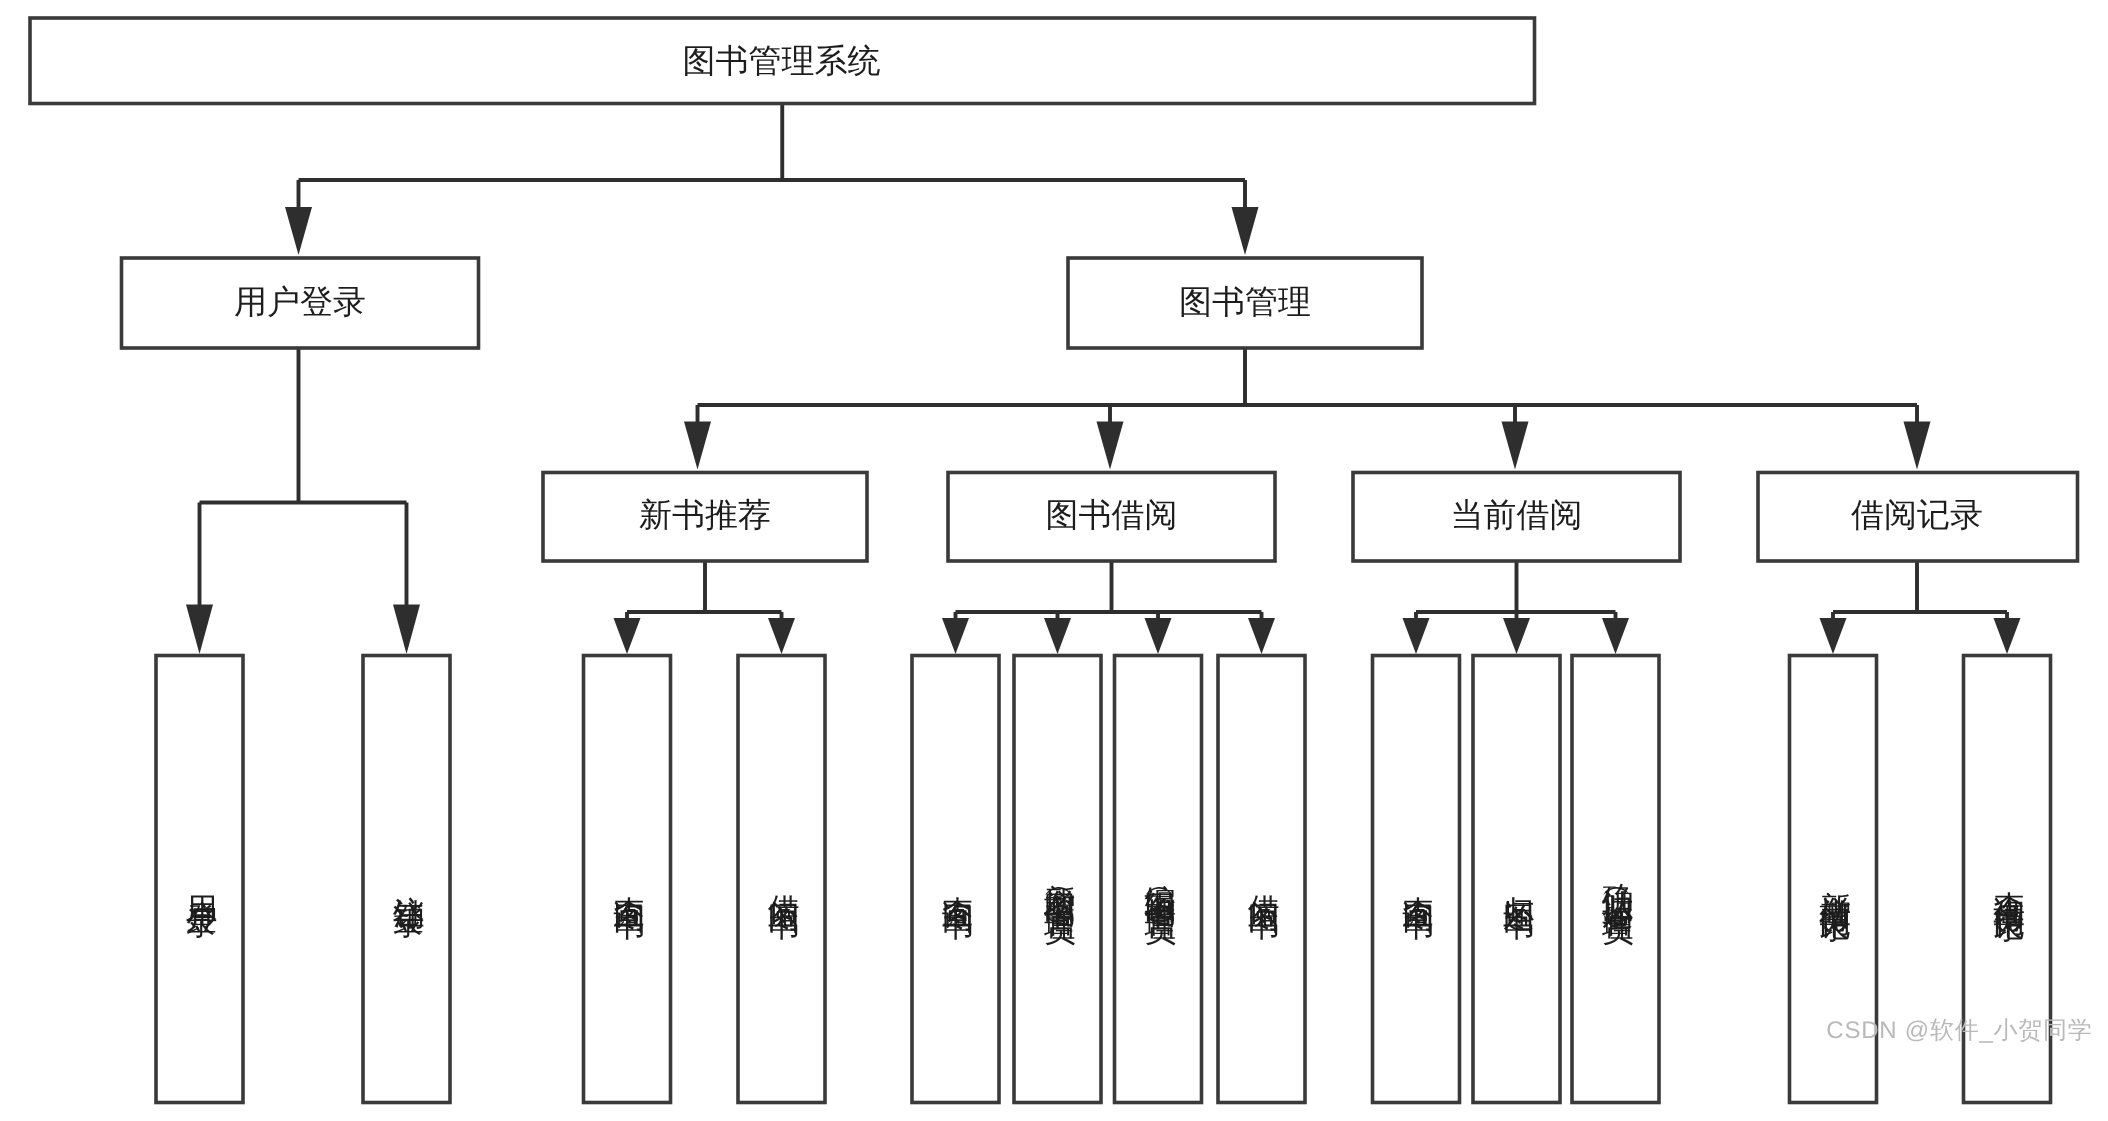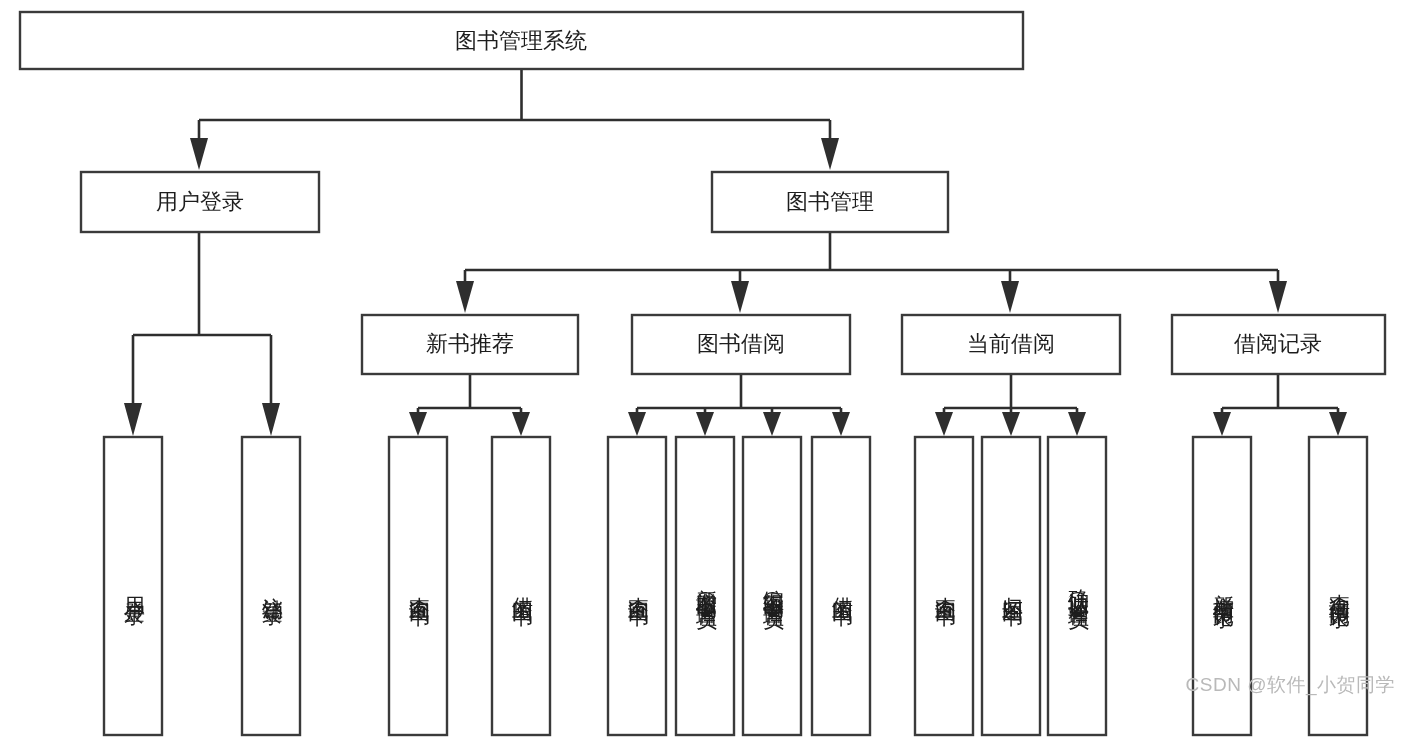"CSDN @软件_小贺同学" .watermark { font-size: 19px -> 16px }
